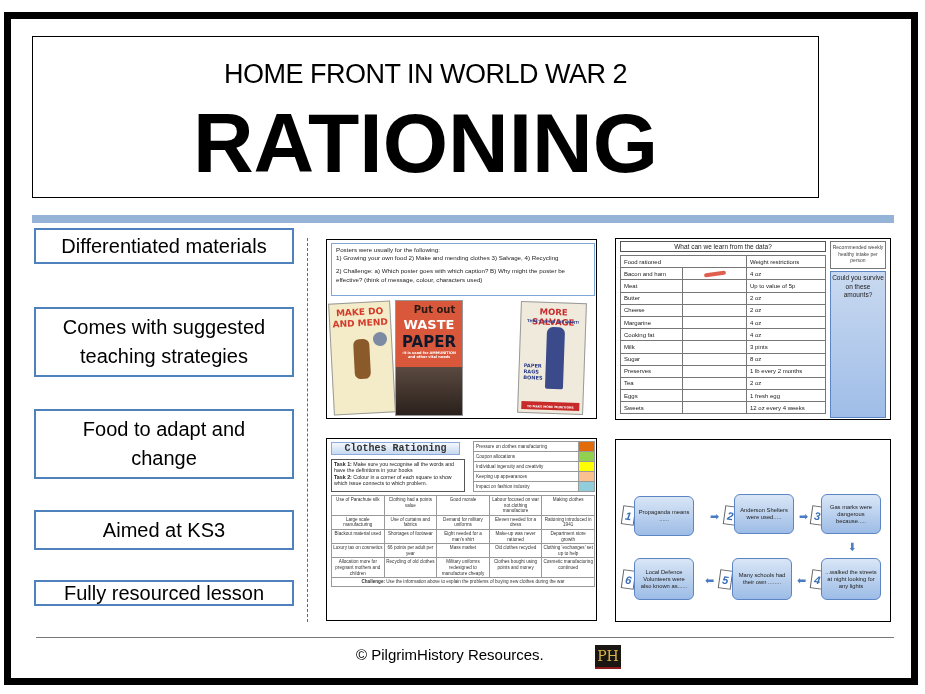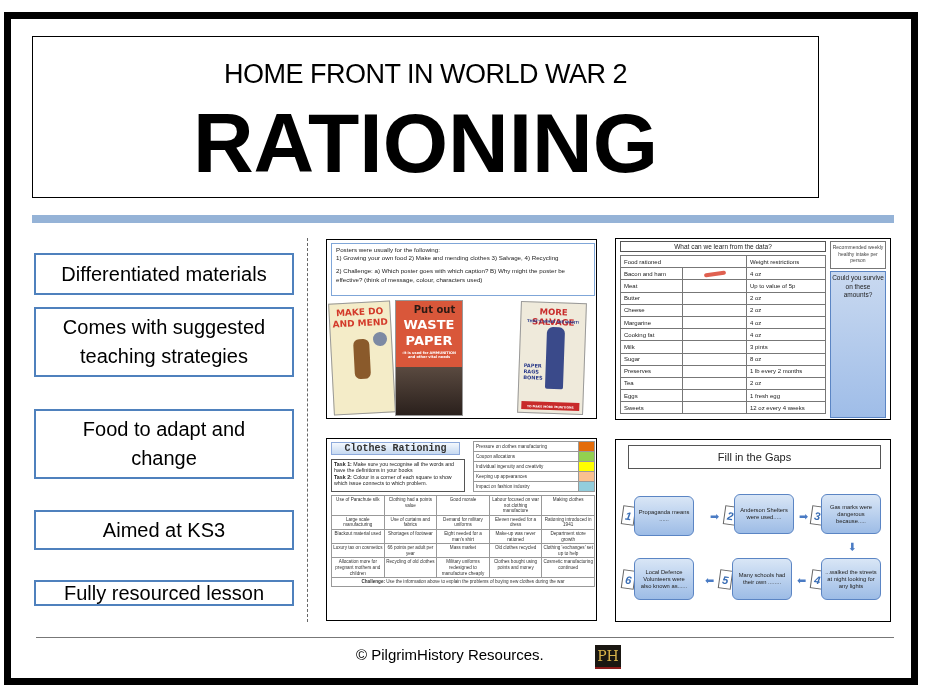"Differentiated materials" div.feature { height: 42px -> 36px; top: 253px -> 228px }
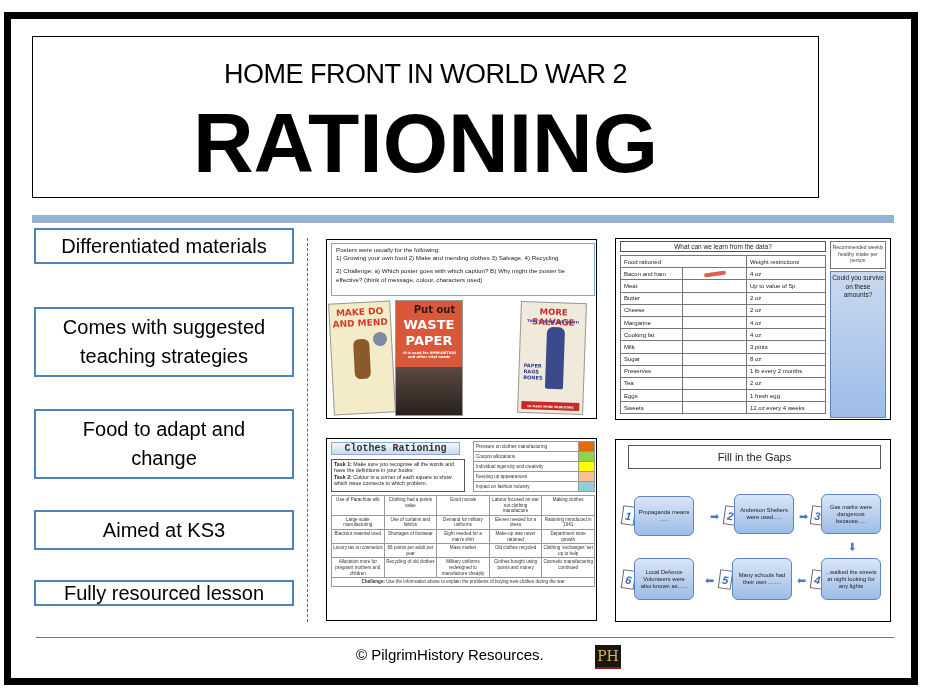"PAPER" div.pt { color: #ffffff -> #0f172a; font-size: 13px -> 15px }
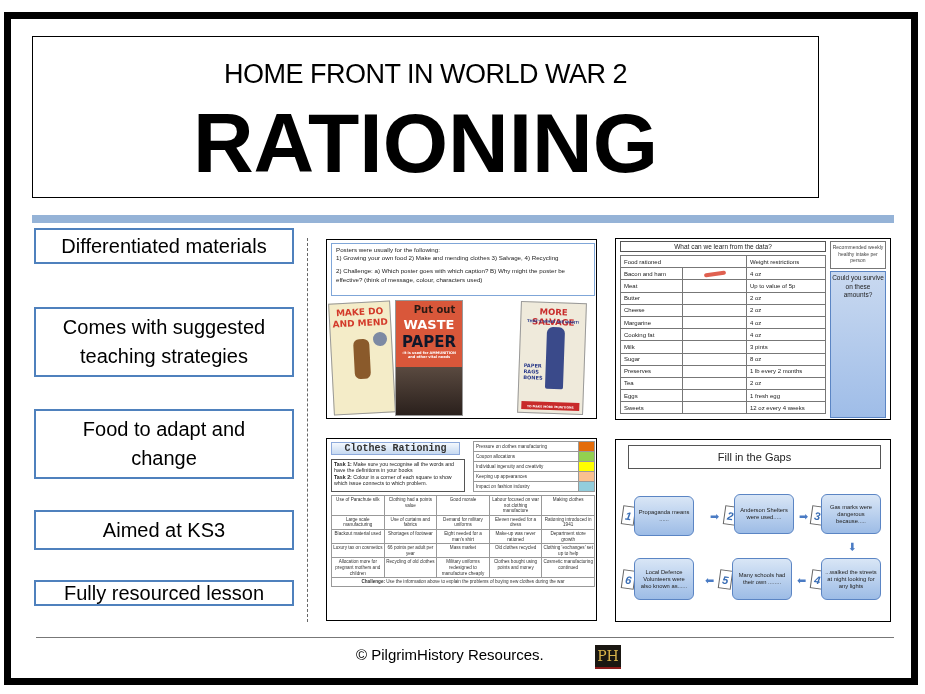"Fill in the Gaps" div.fg-title { html: <div>Fill in the Gaps</div> -> none }
